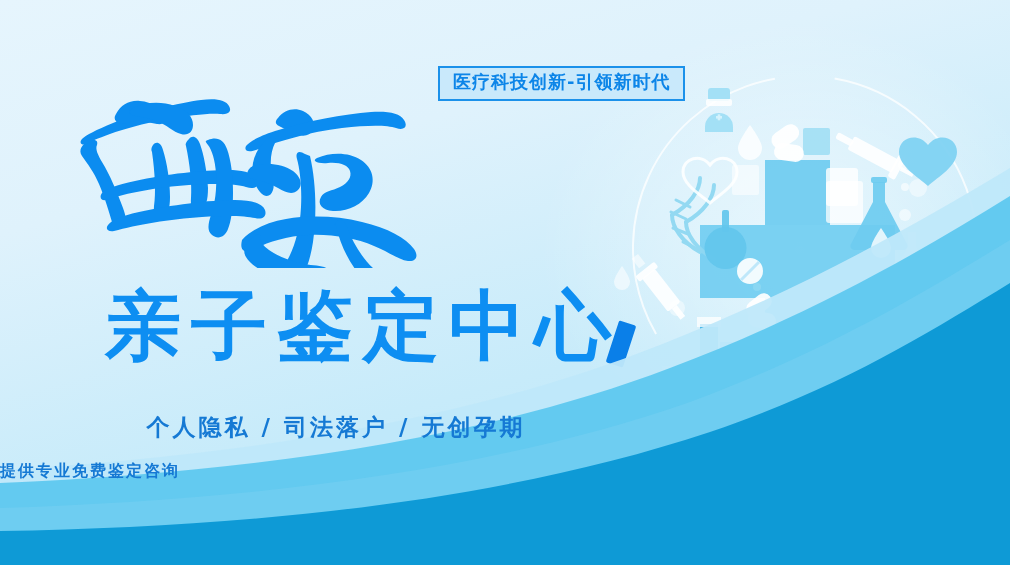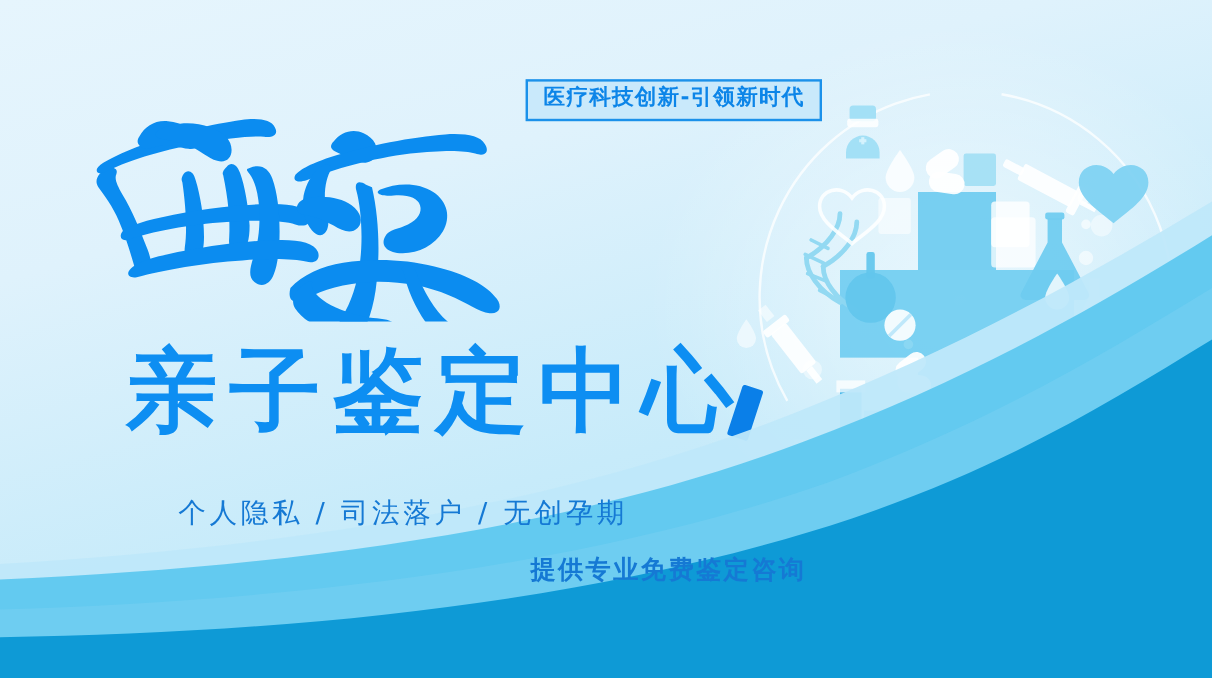"个人隐私 / 司法落户 / 无创孕期" #sub1 { font-weight: 400 -> 700 }
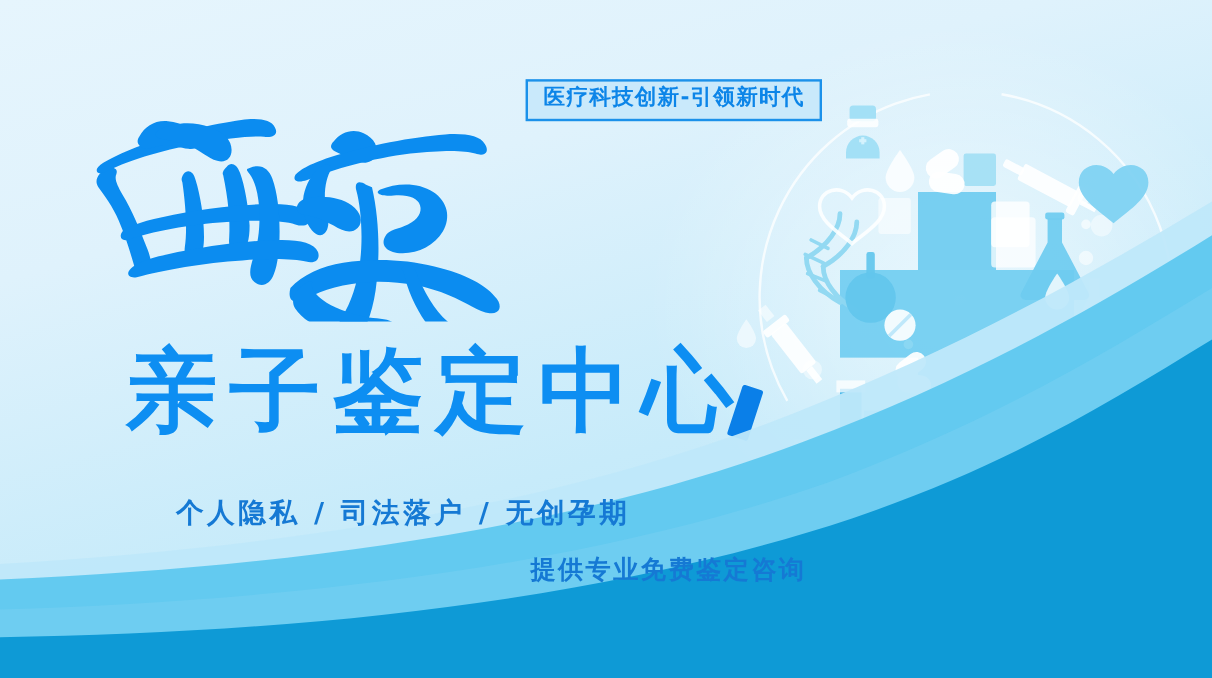"提供专业免费鉴定咨询" #sub2 { font-size: 21px -> 16px; text-align: right -> left }
